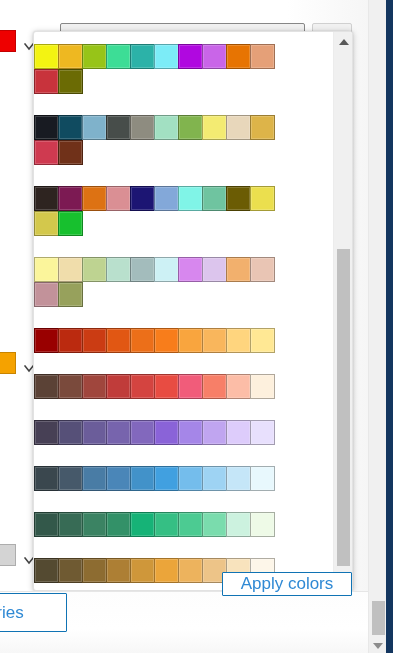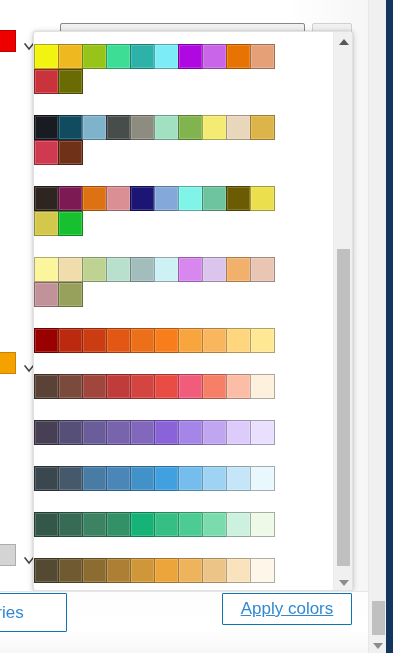"Apply colors" #btn-apply { height: 32px -> 24px; text-decoration: underline -> none; top: 593px -> 572px }
